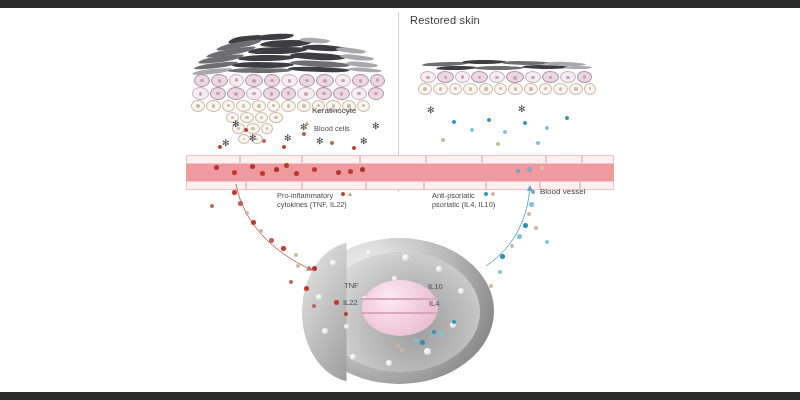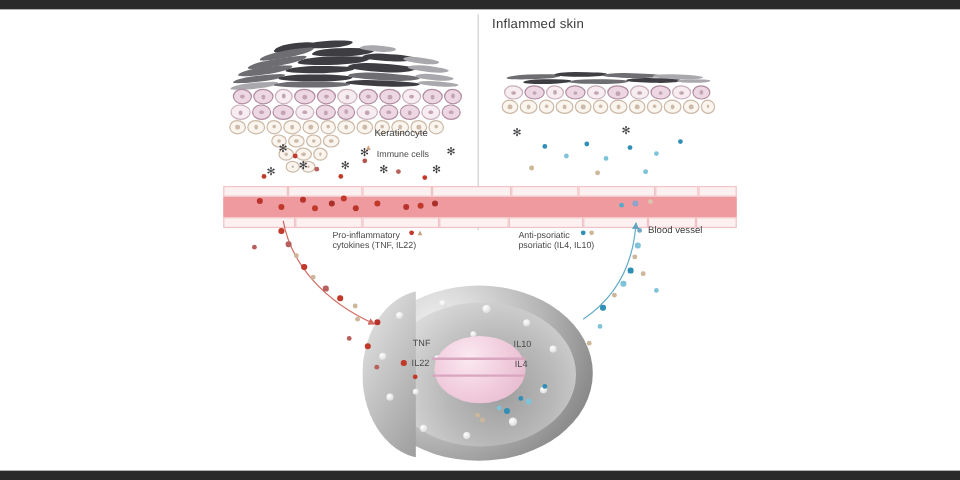"Inflammed skin" div.panel-title { text: Inflammed -> Restored }
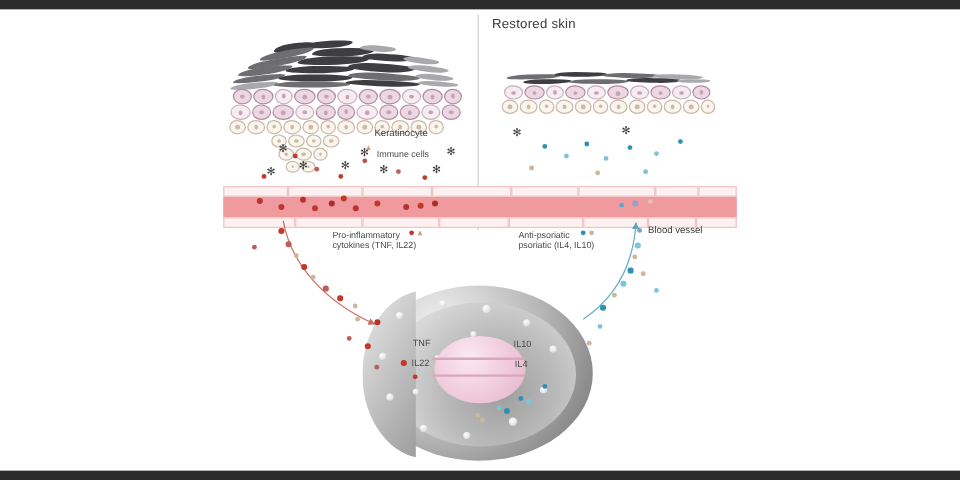"Immune cells" div.lbl { text: Immune -> Blood }
